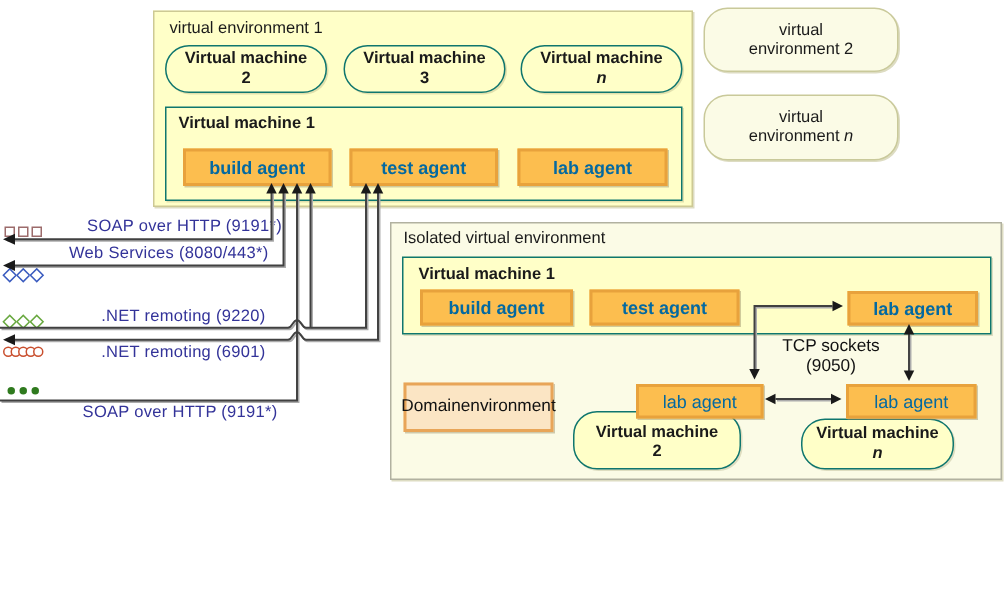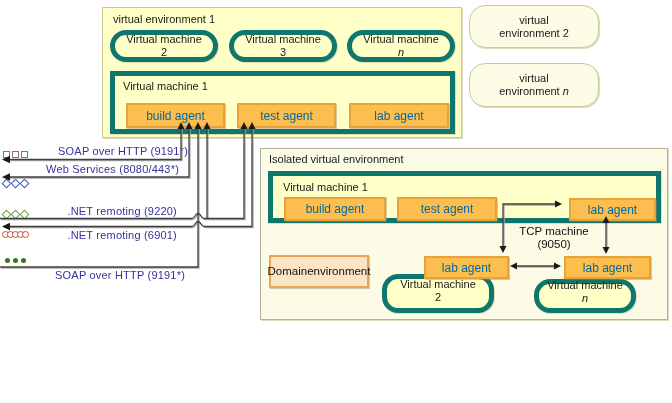"Virtual machine" .vmbox { border: 5px solid #0f766e -> 1px solid #0f766e; font-weight: none -> bold }
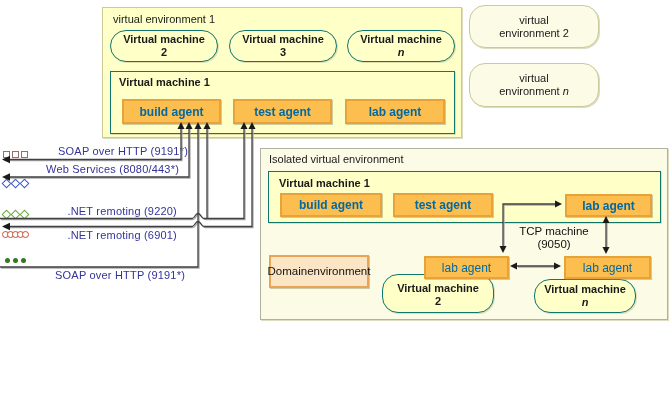"TCP machine" div { text: machine -> sockets }
